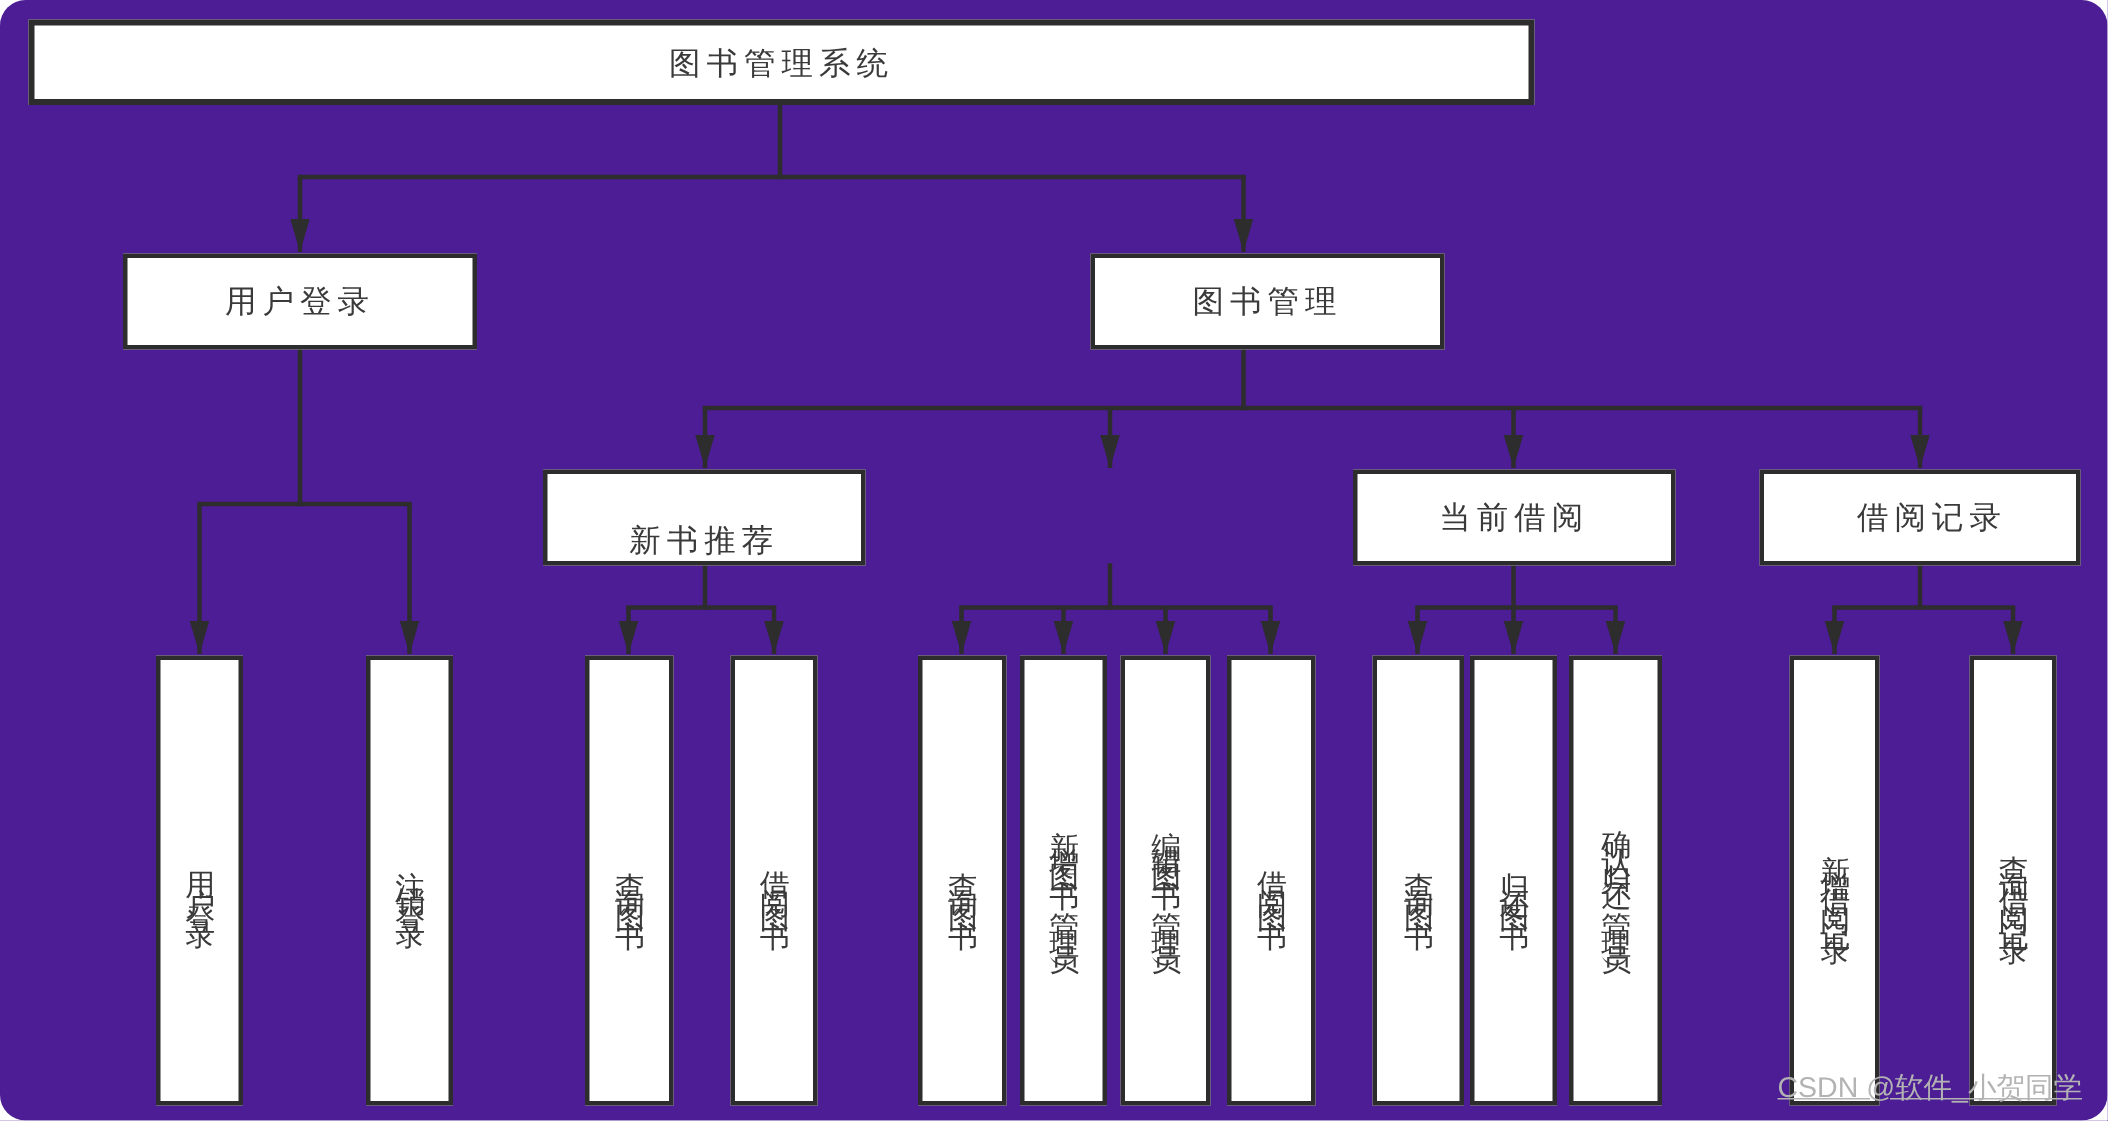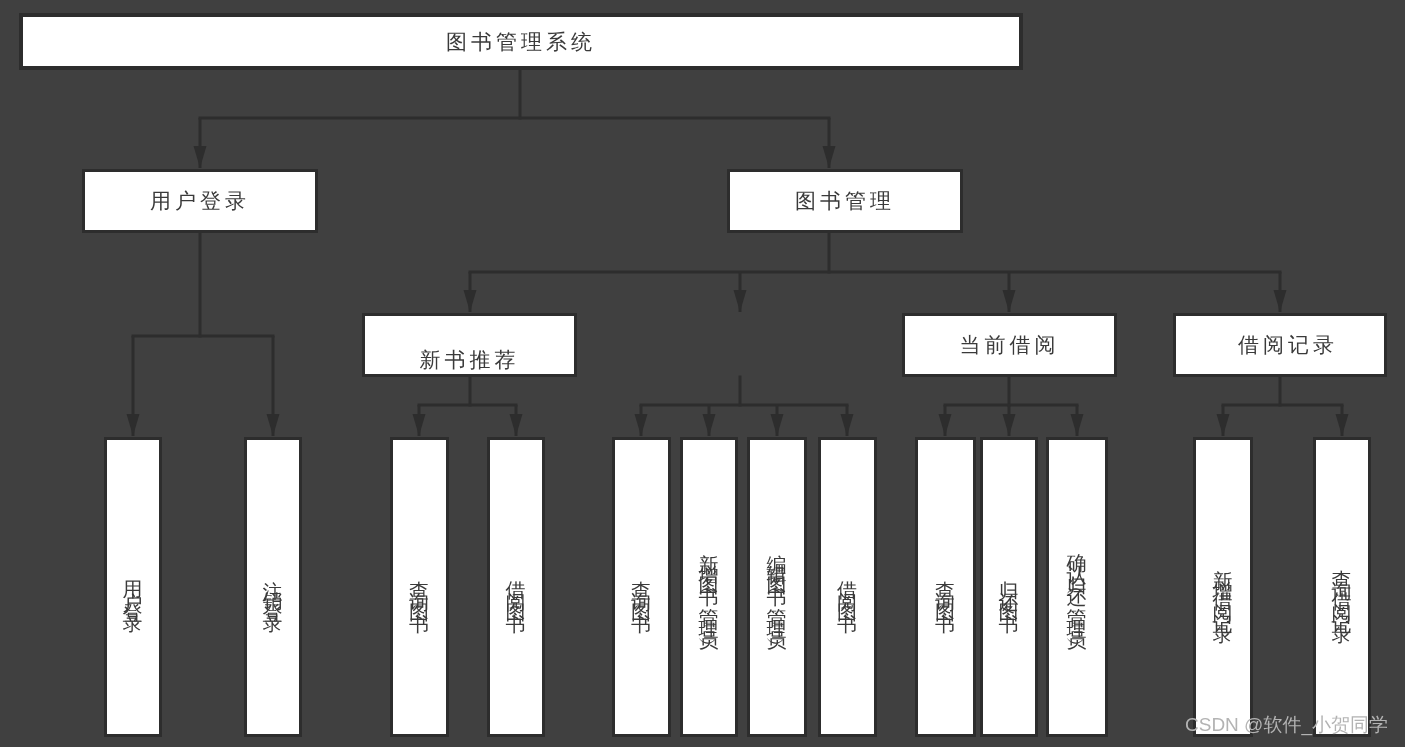"图书管理系统" .canvas { background: #404040 -> #4c1d95; border-radius: none -> 17px }
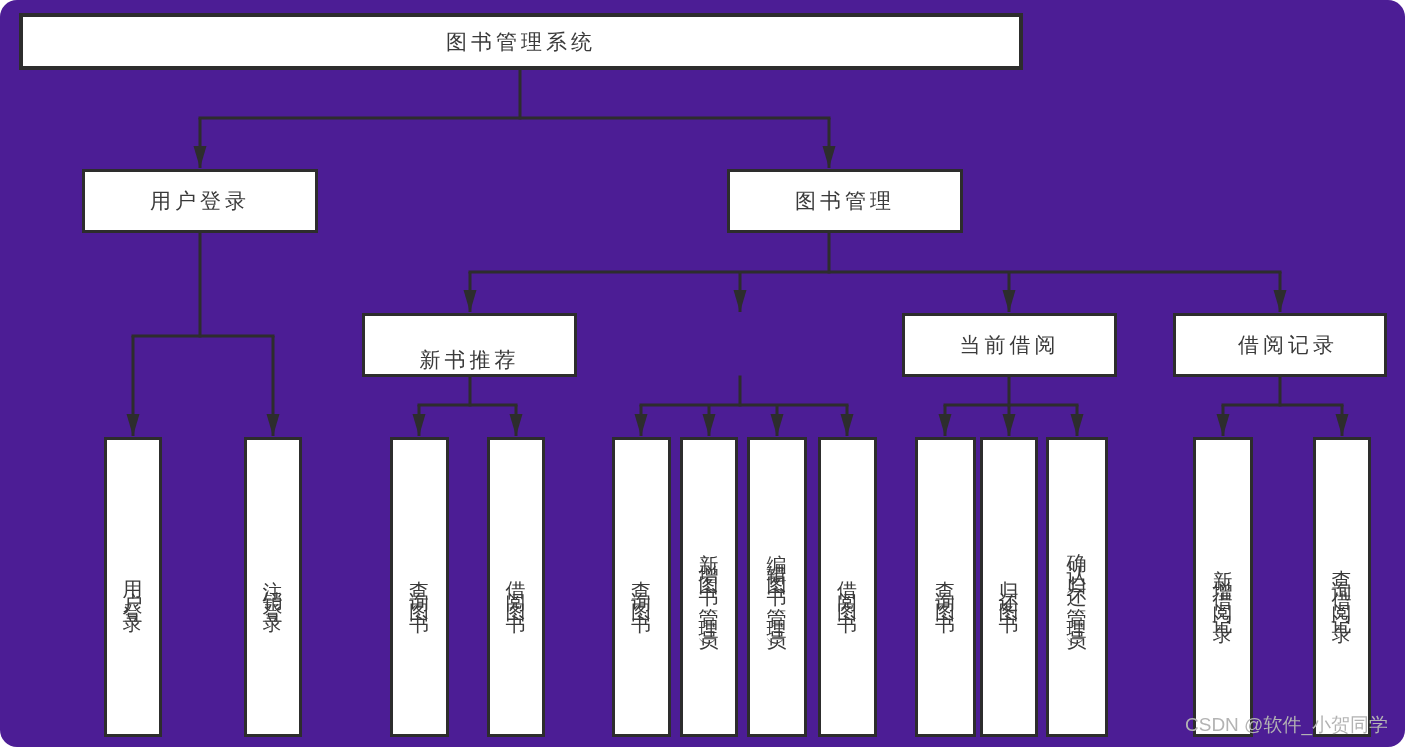"CSDN @软件_小贺同学" .watermark { text-decoration: none -> underline }
